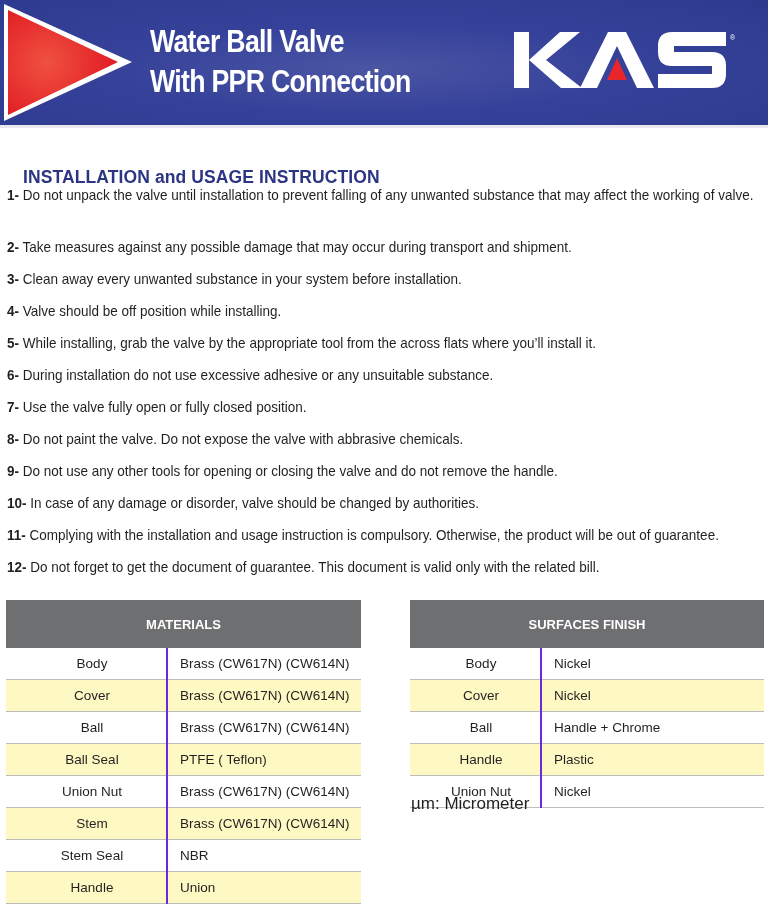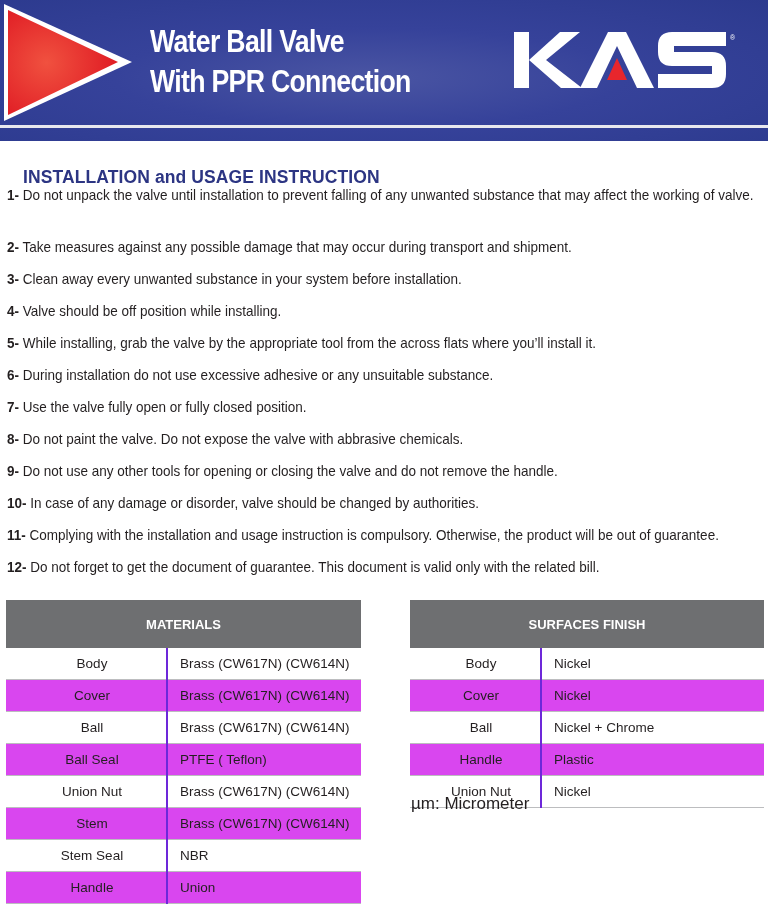"Water Ball Valve" .banner { height: 141px -> 125px }
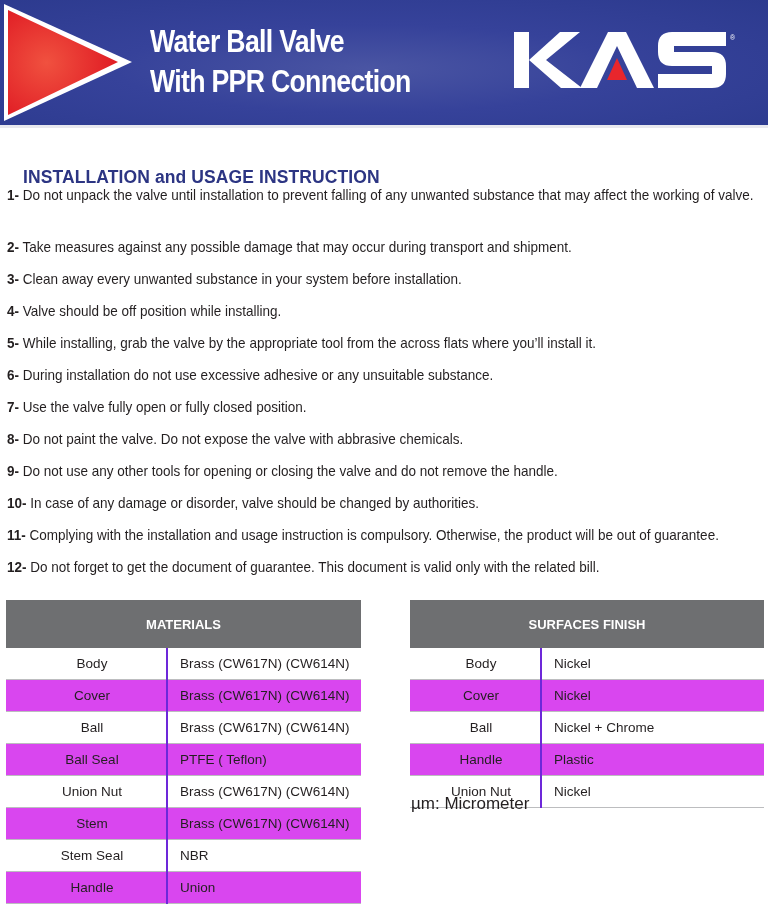"Cover" .tbl tr.alt td { background: #d946ef -> #fef9c3 }
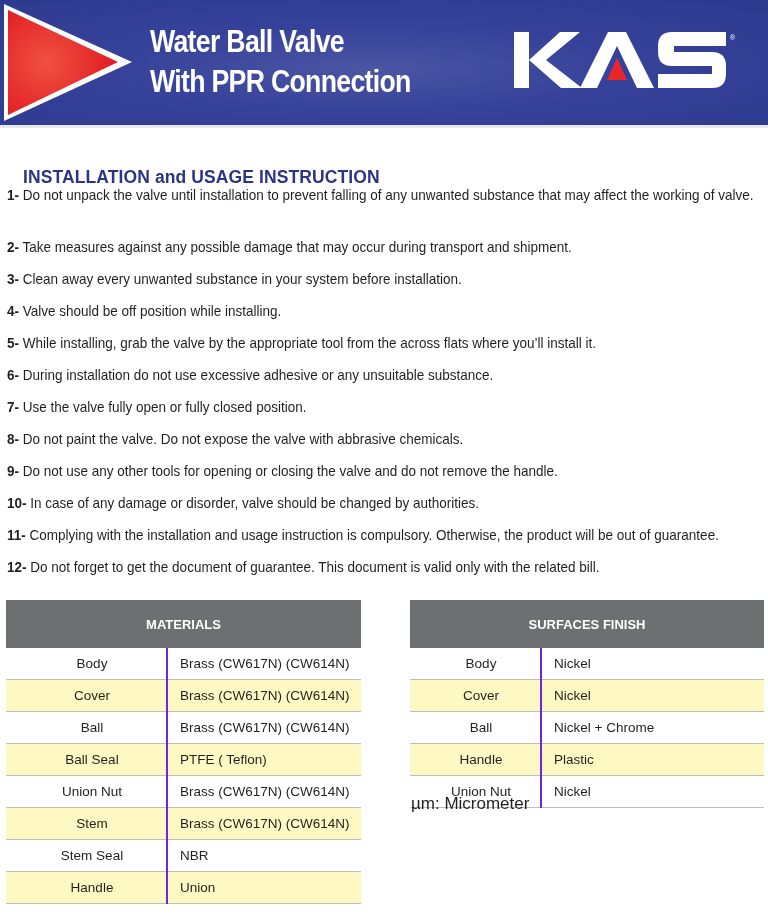"Nickel + Chrome" td { text: Nickel -> Handle }
